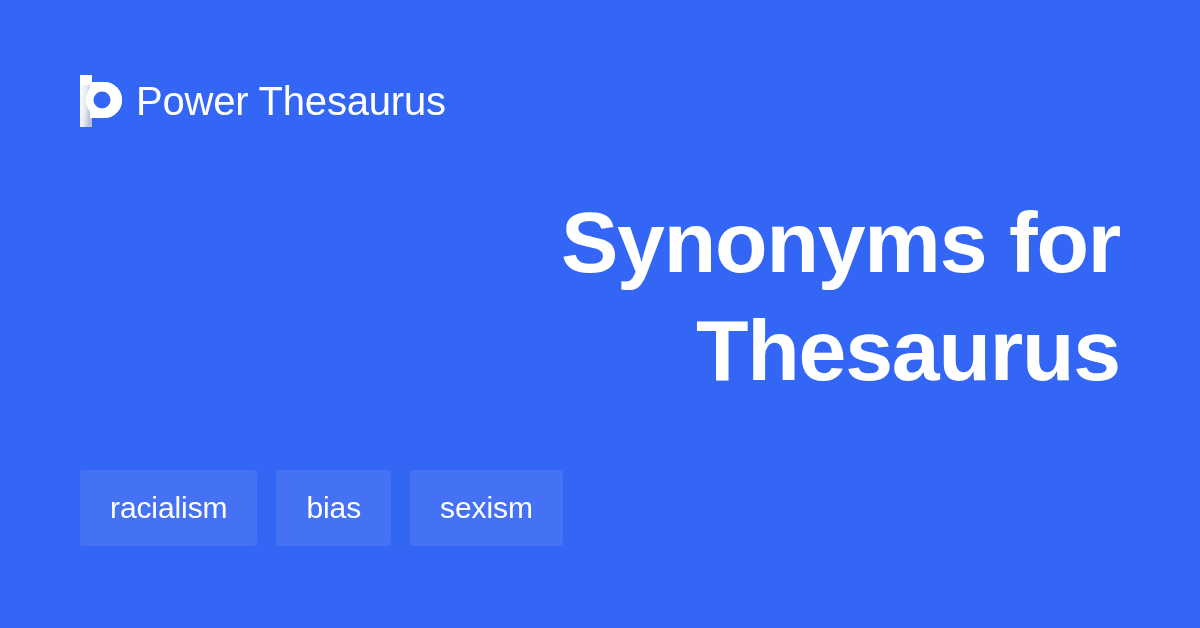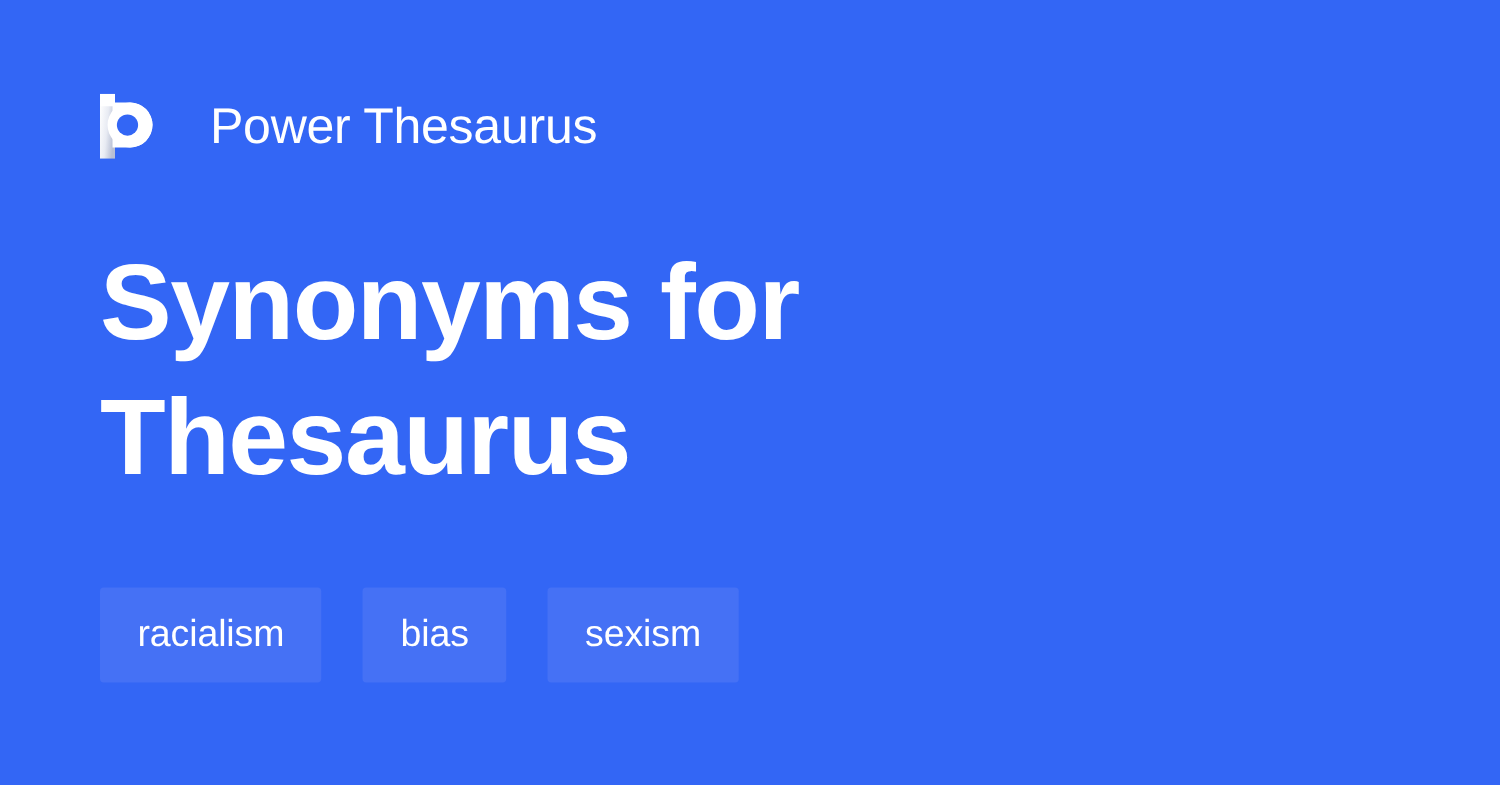"Power Thesaurus" .brand-row { gap: 44px -> 12px }
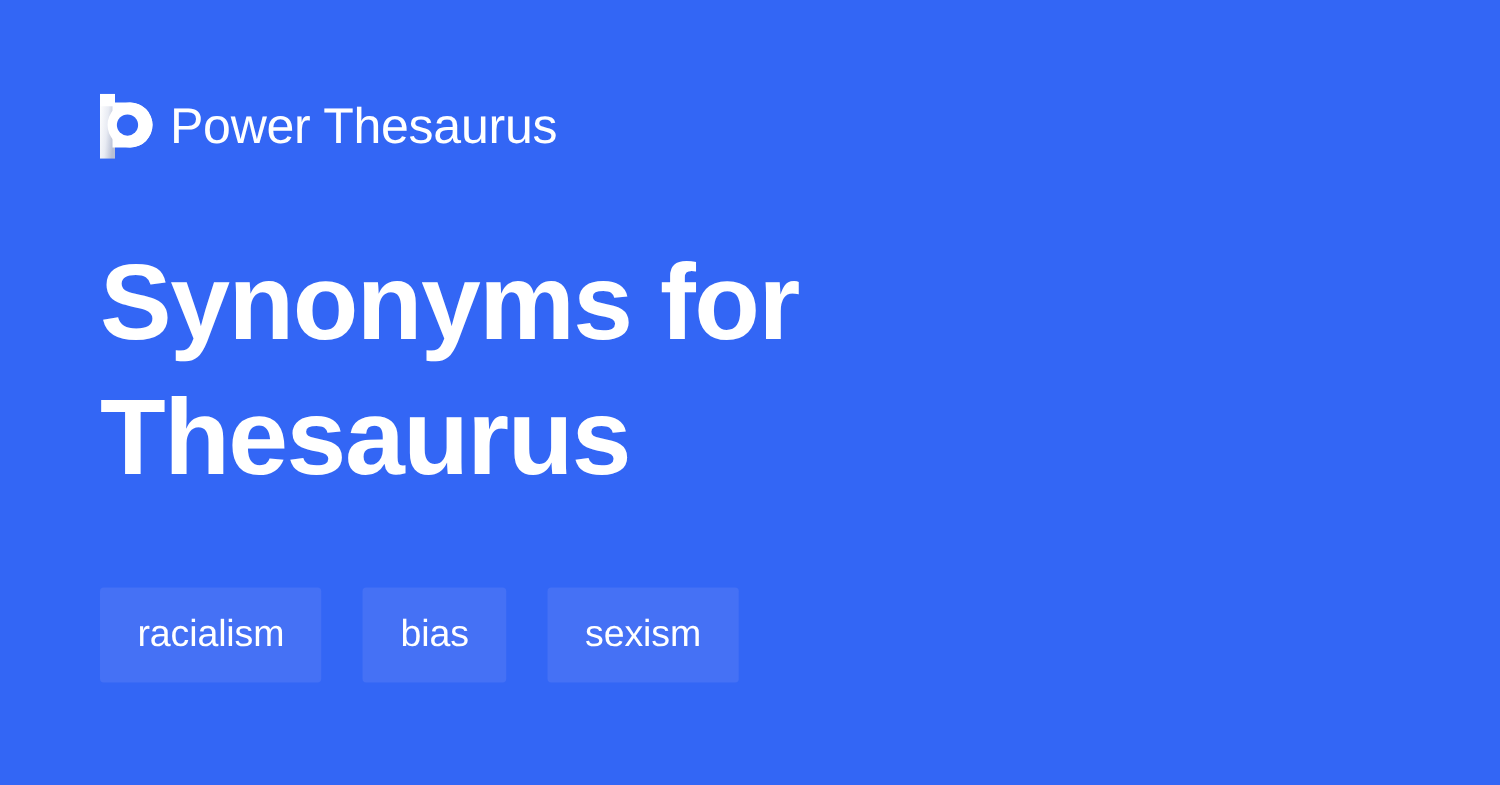"Synonyms for" .headline-line { text-align: none -> right }
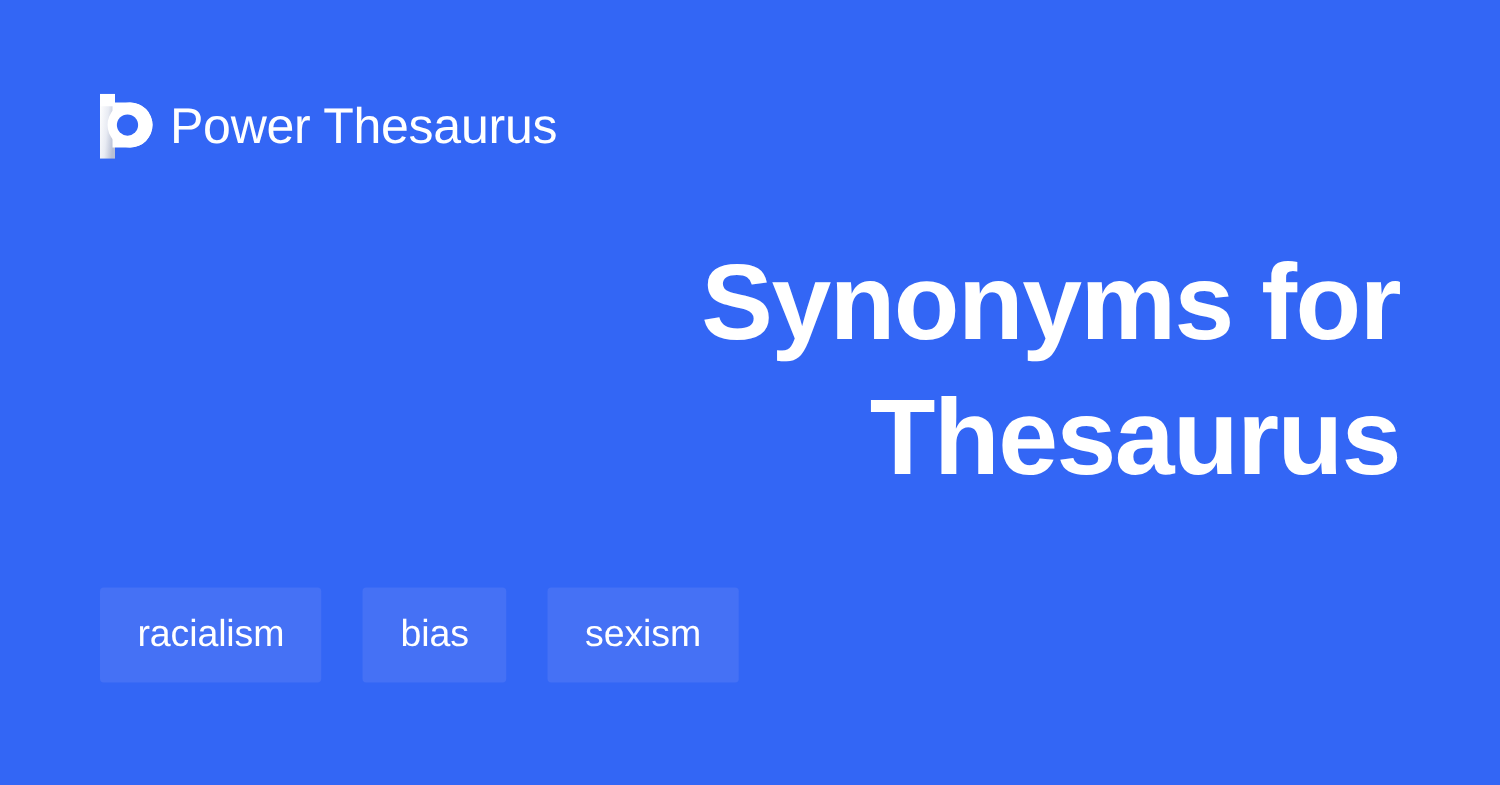"racialism" .chip-row { gap: 33px -> 19px }
